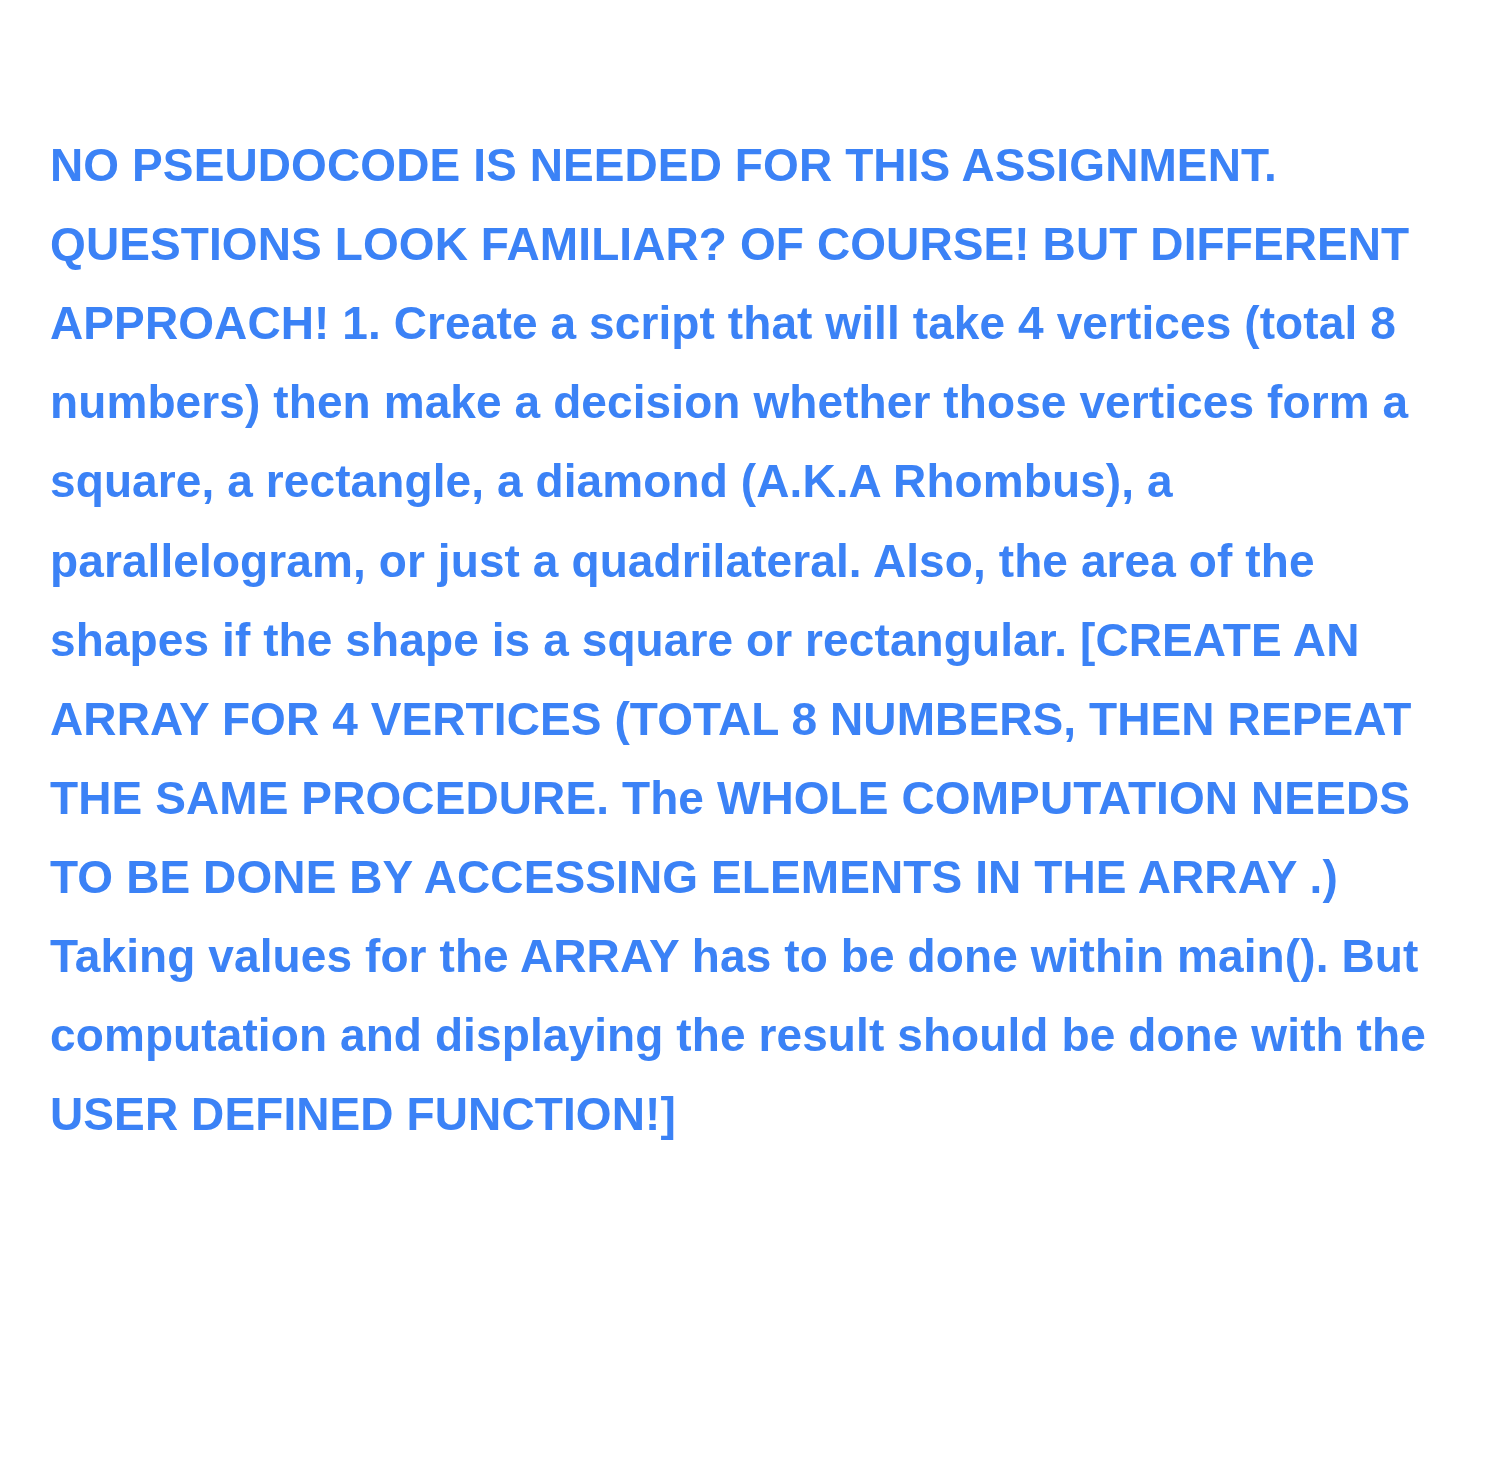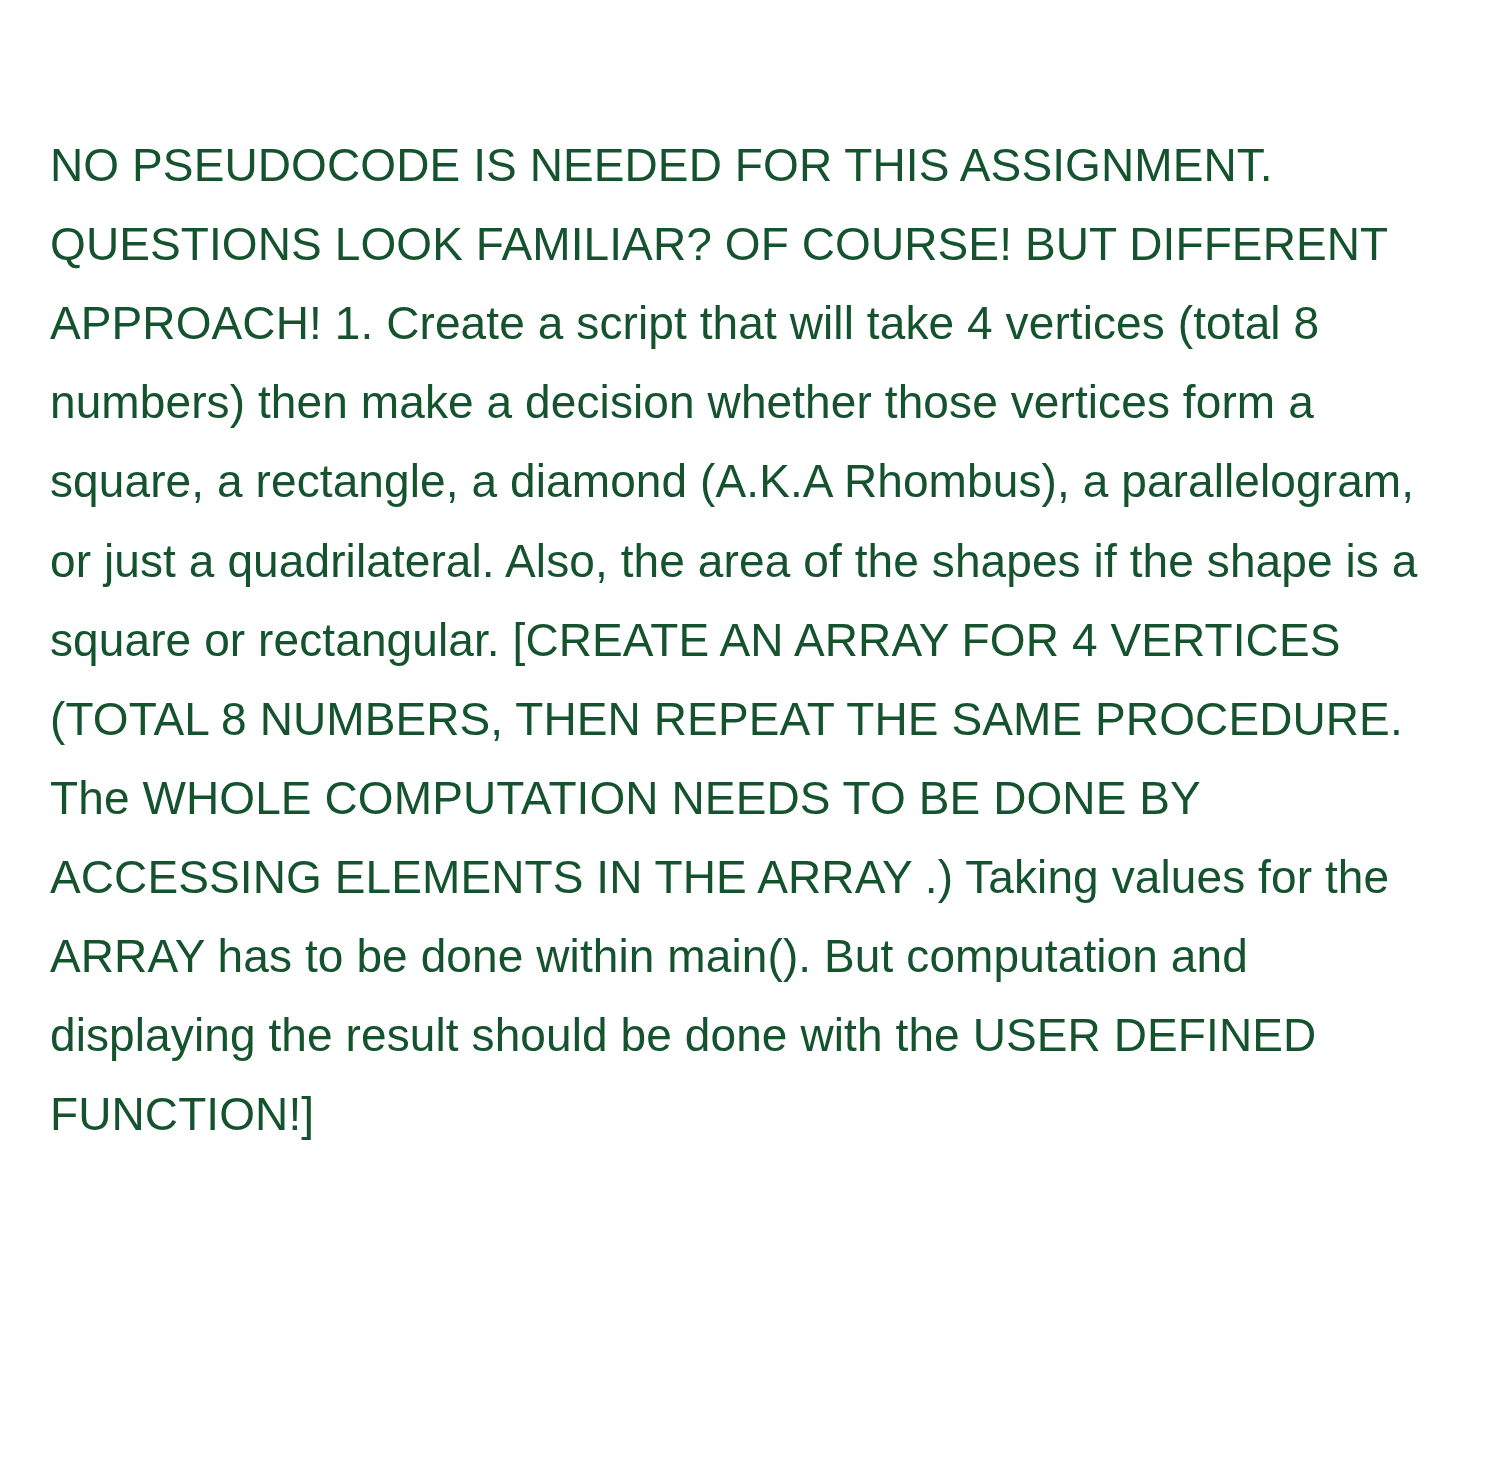"NO PSEUDOCODE IS NEEDED FOR" .body-text { color: #14532d -> #3b82f6; font-weight: 400 -> 700 }
